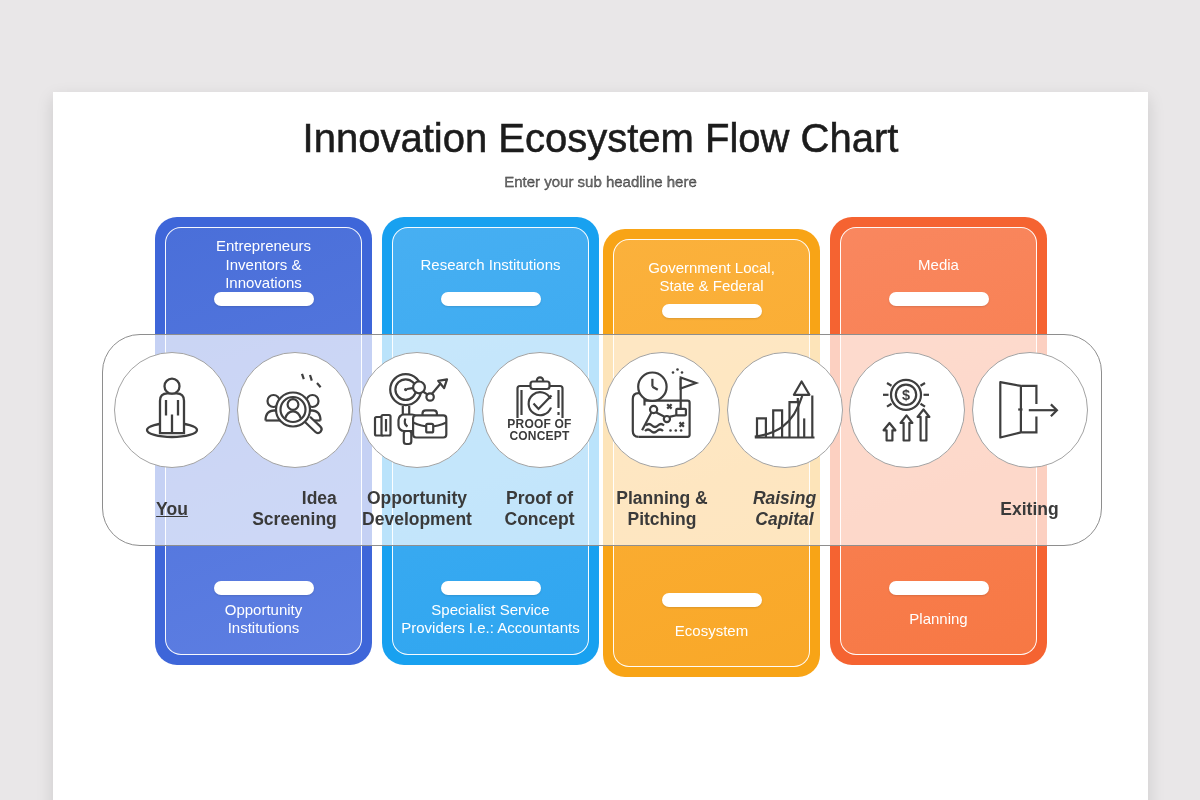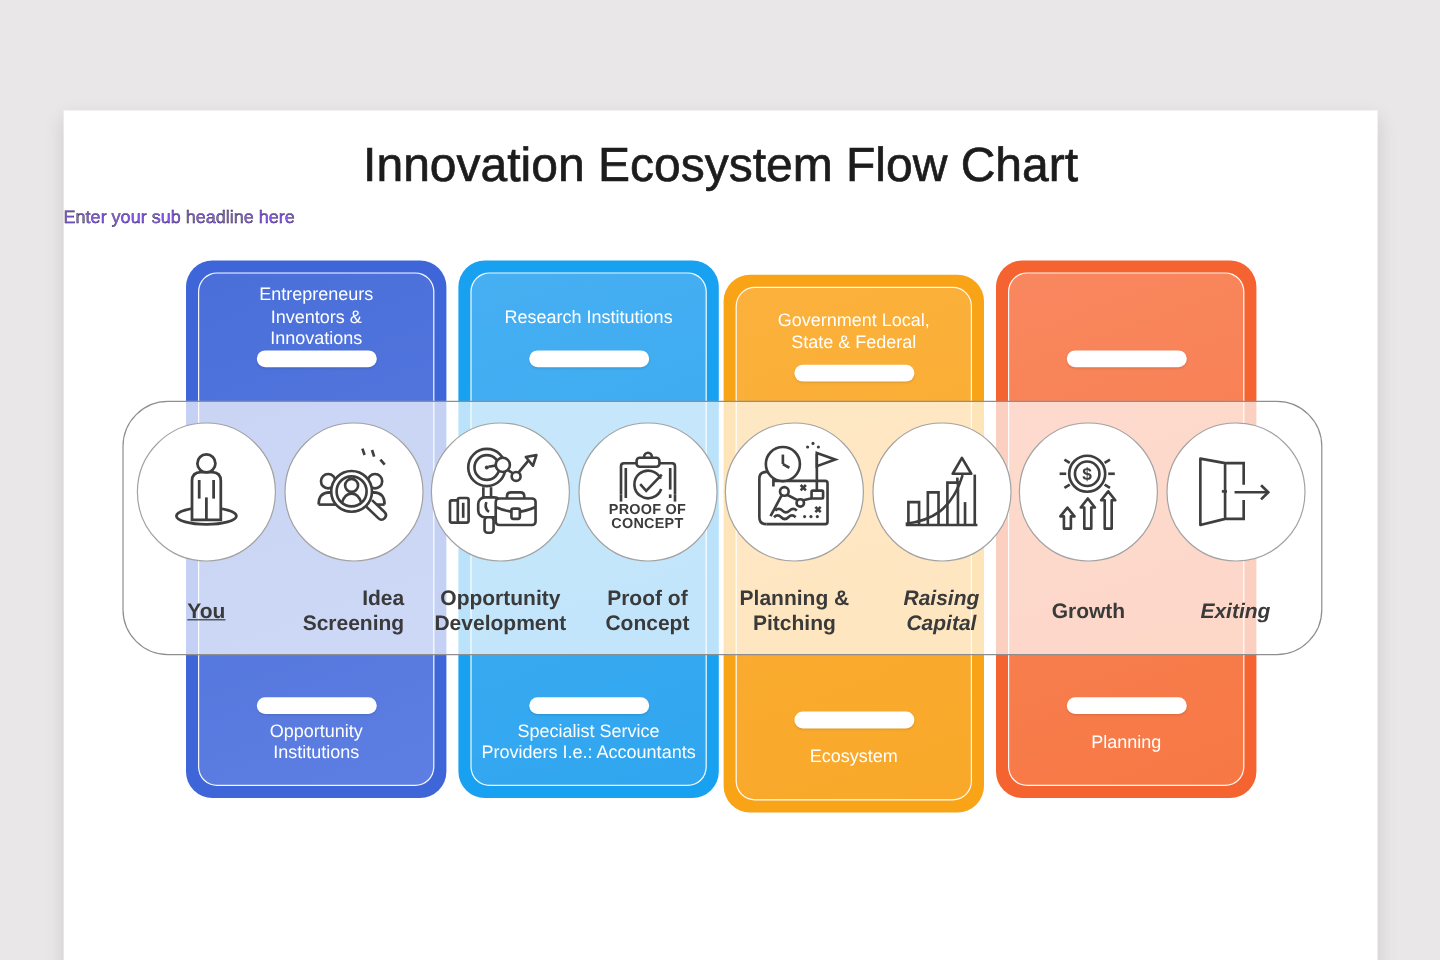"Enter your sub headline here" .subtitle { color: #8b5cf6 -> #737373; text-align: none -> center }
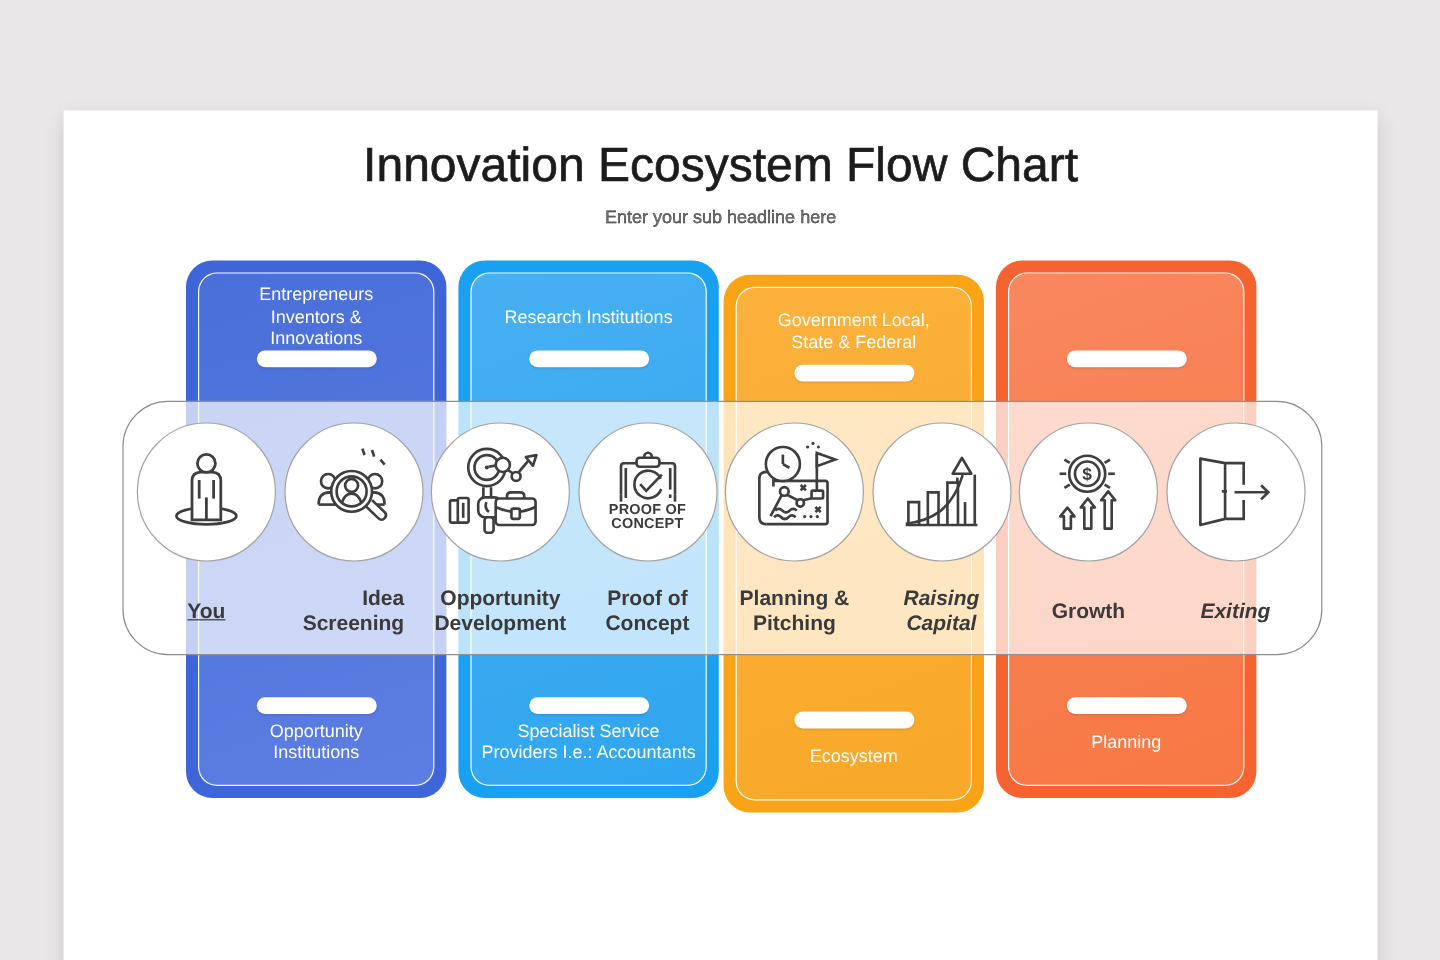"Media" div.col-label { html: none -> <div>Media</div> }
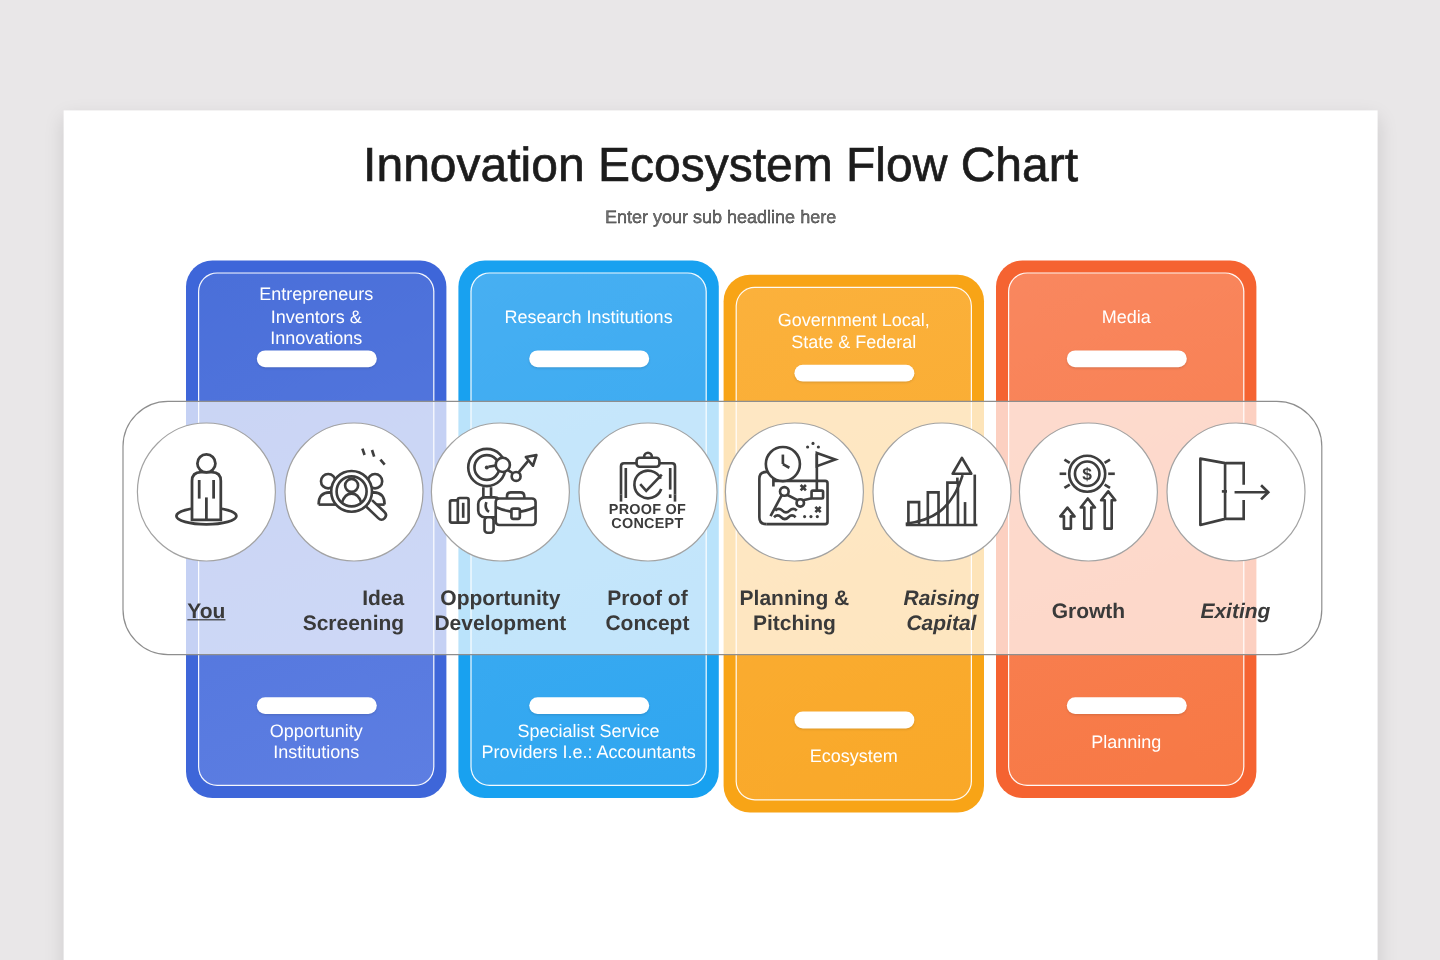"Growth" div.stage-label { html: <div>Growth</div> -> none }
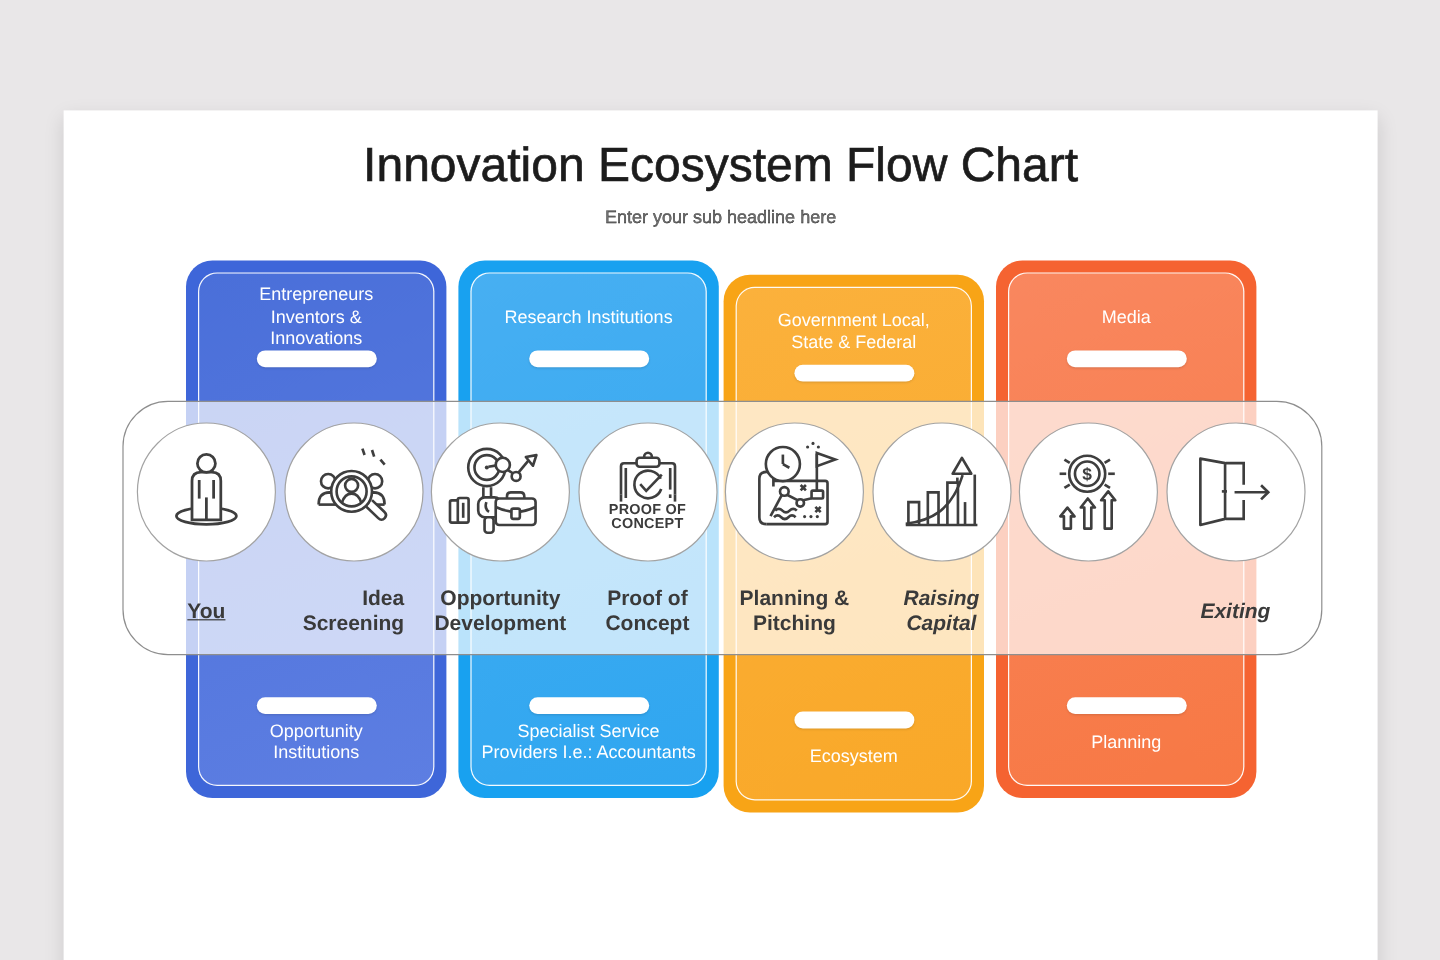"Exiting" div.stage-label { font-style: italic -> none }
